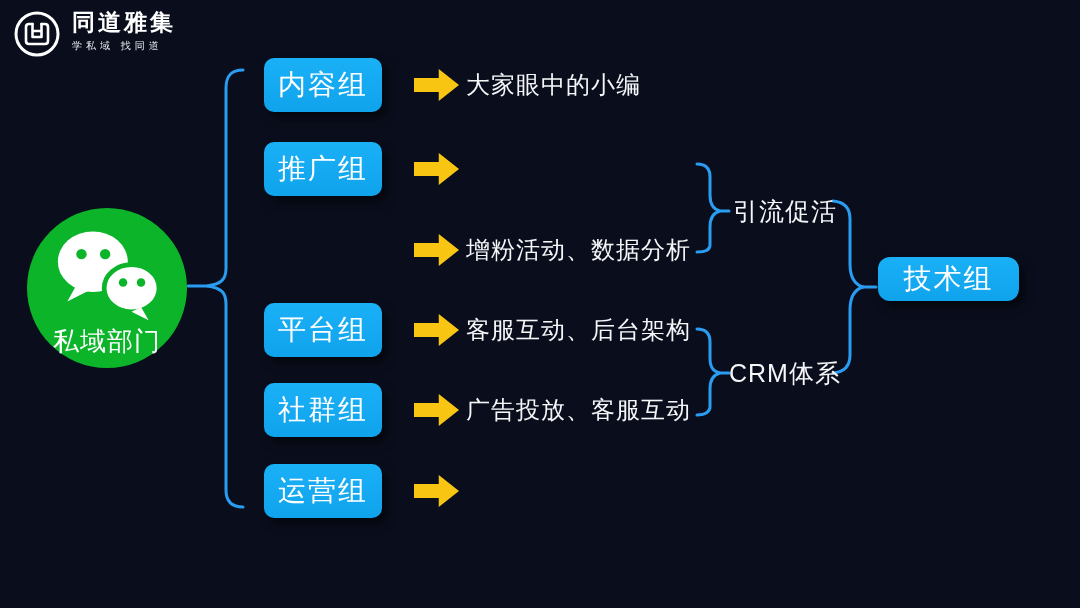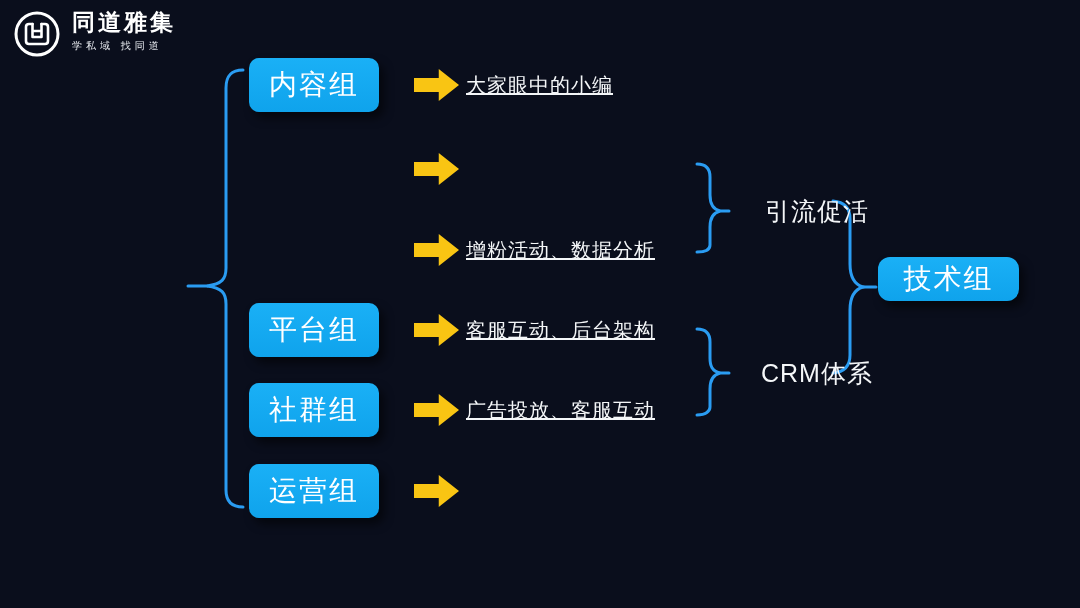"内容组" .tbox { left: 249px -> 264px; width: 130px -> 118px }
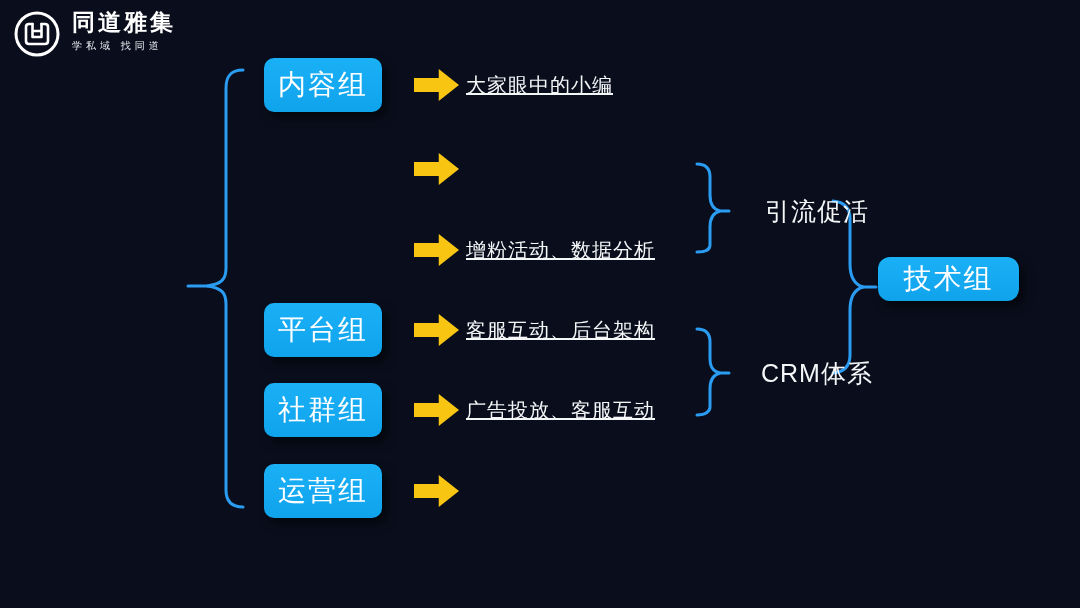"大家眼中的小编" .desc { font-size: 20px -> 24px; text-decoration: underline -> none }
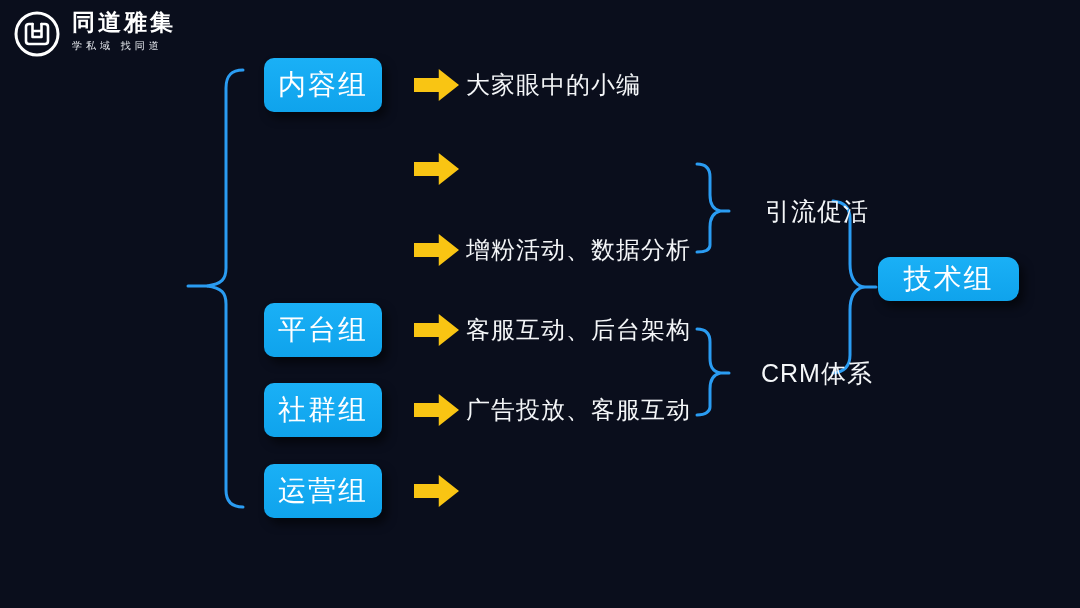"推广组" div.tbox { html: none -> <div>推广组</div> }
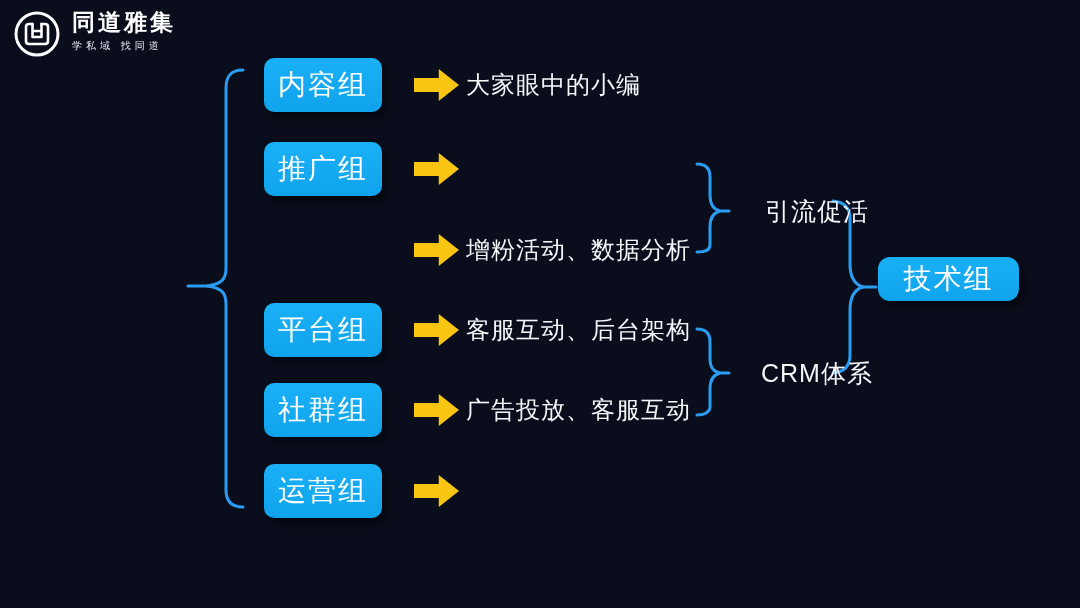"引流促活" .glabel { margin-left: 32px -> none }
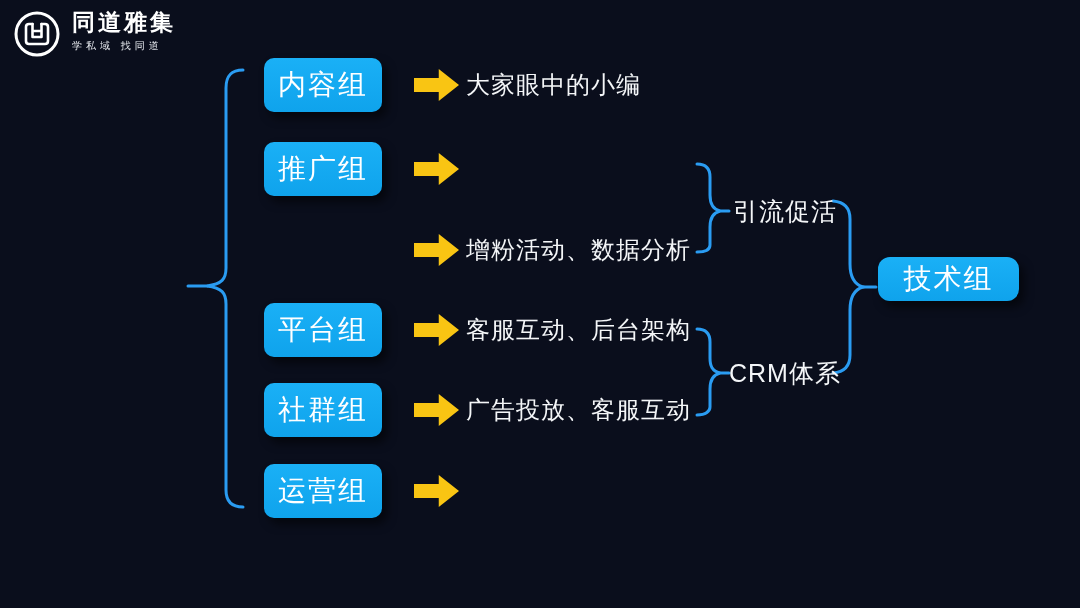"私域部门" div.root { html: none -> <div> <svg> <ellipse></ellipse> <path></path> <ellipse></ellipse> <path></path> <circle></circle> <circle></circle> <circle></circle> <circle></circle> </svg> <div>私域部门</div> </div> }
